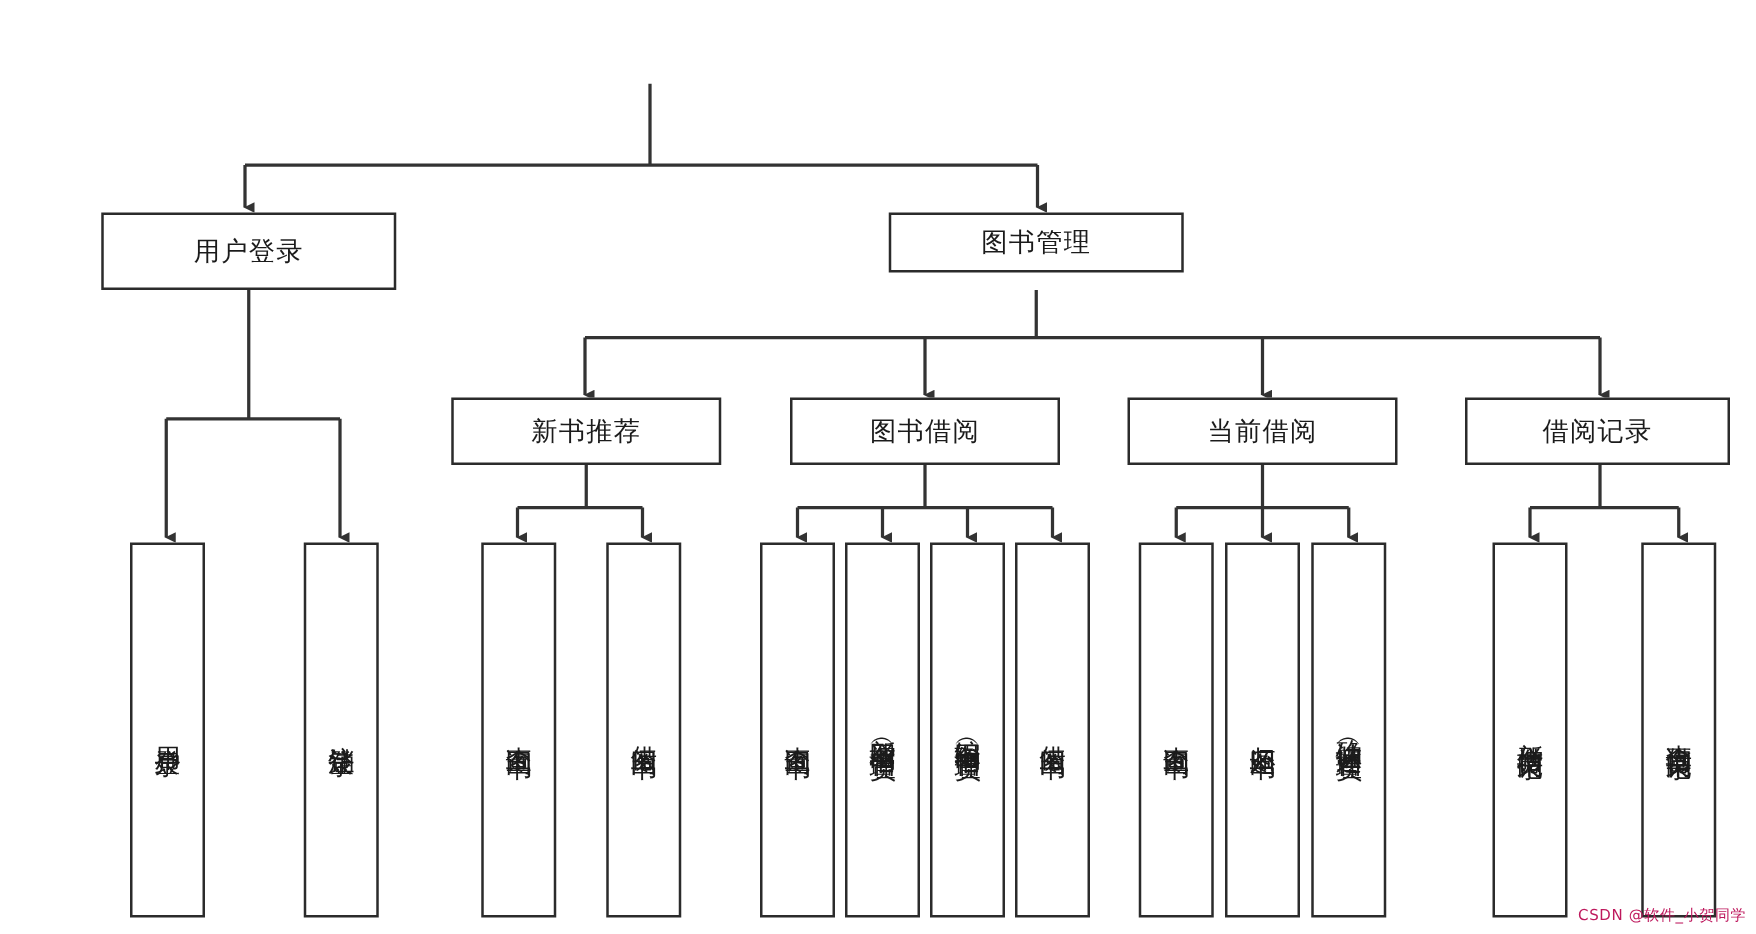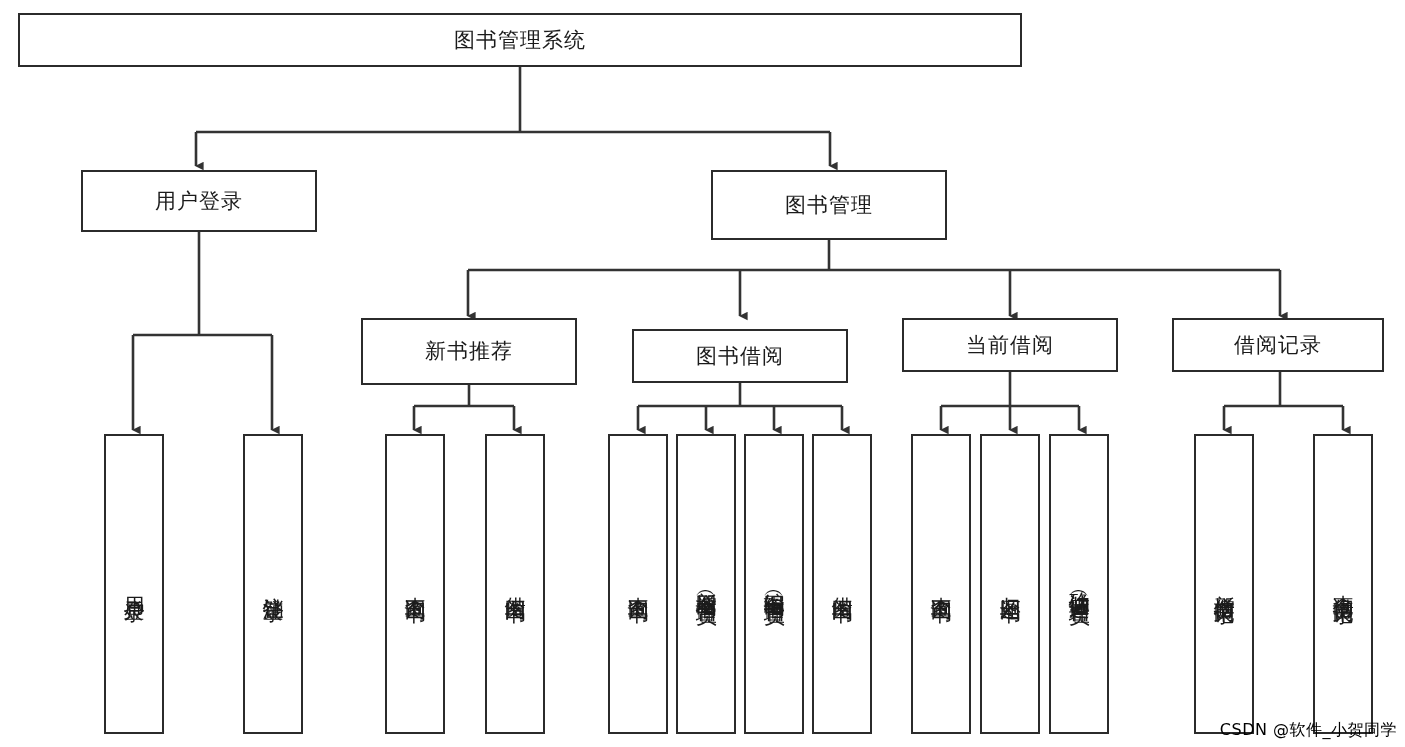"图书管理系统" div.node { html: <div> <span>图书管理系统</span> </div> -> none }
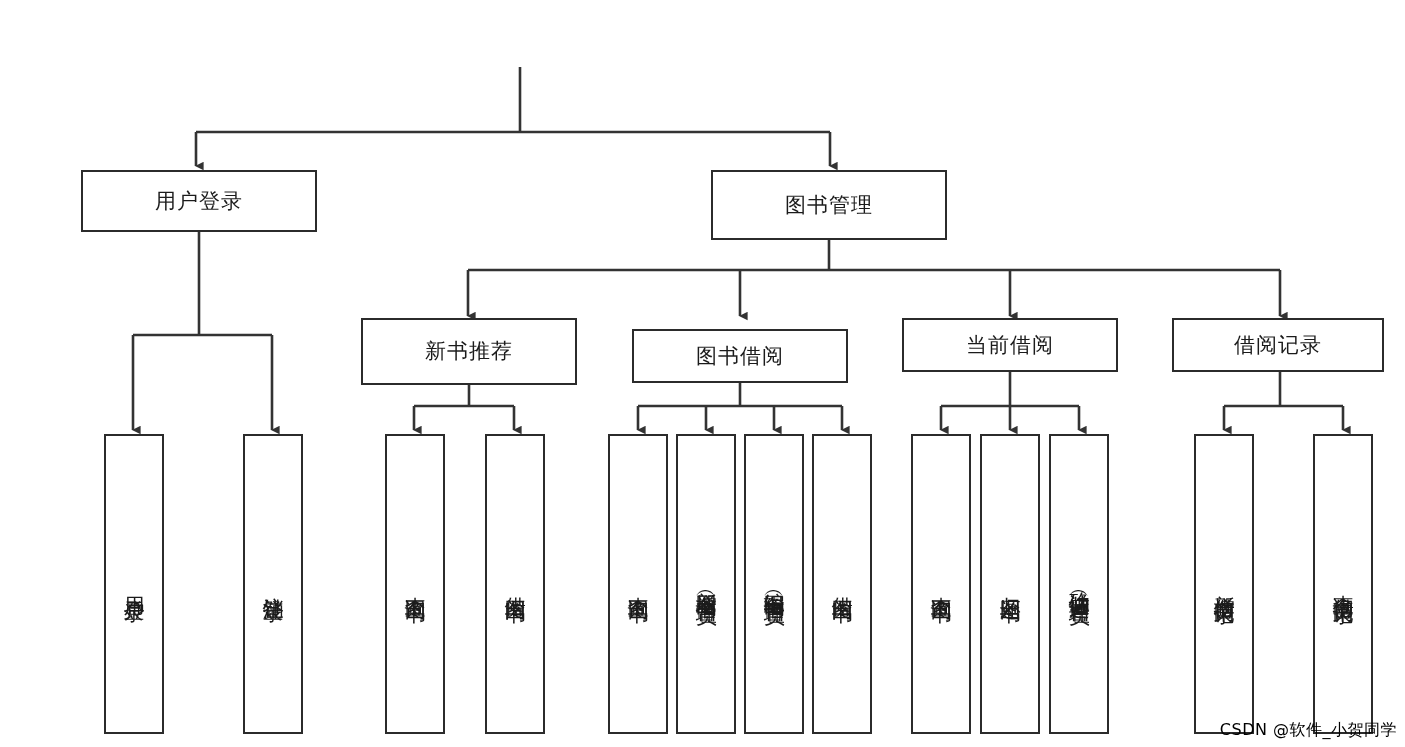"图书管理" div.node { height: 70px -> 48px }
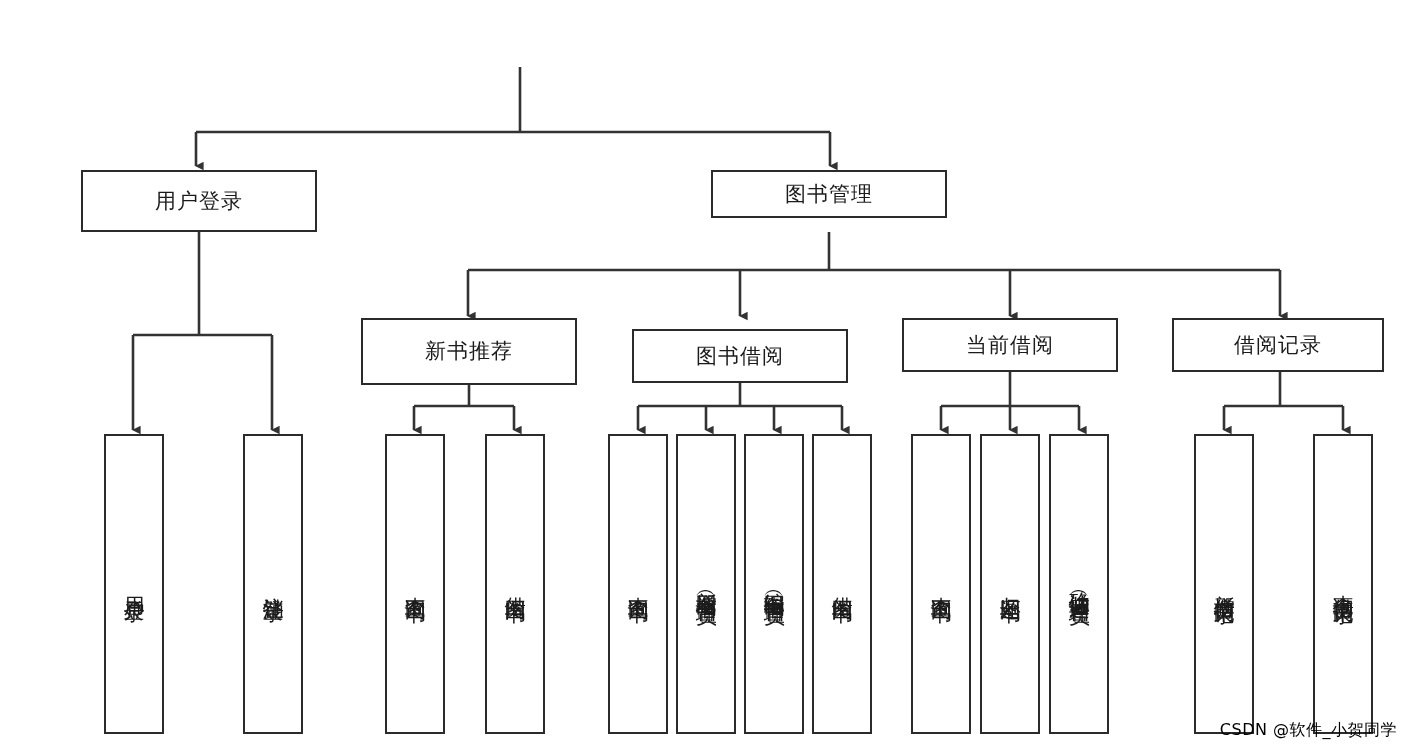"新书推荐" div.node { height: 67px -> 54px }
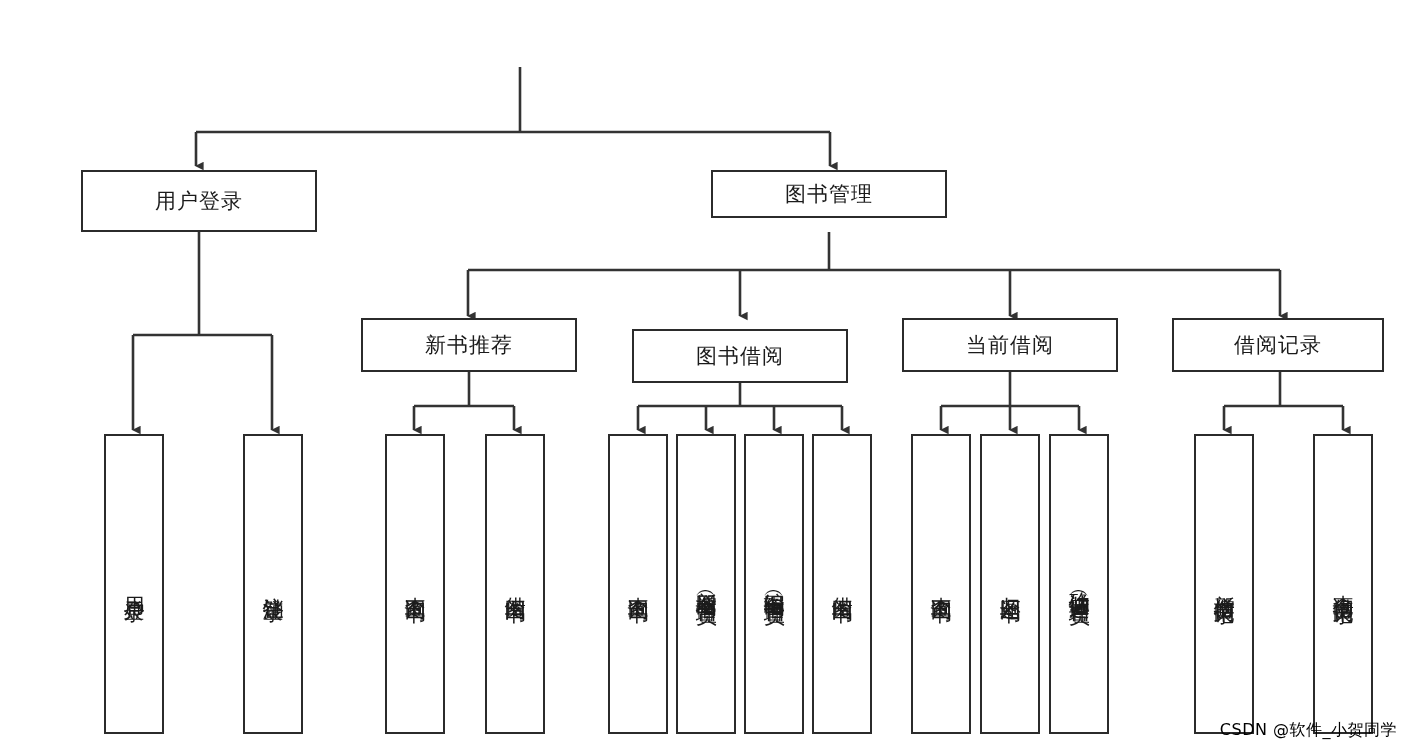"图书借阅" div.node { margin-top: 11px -> none }
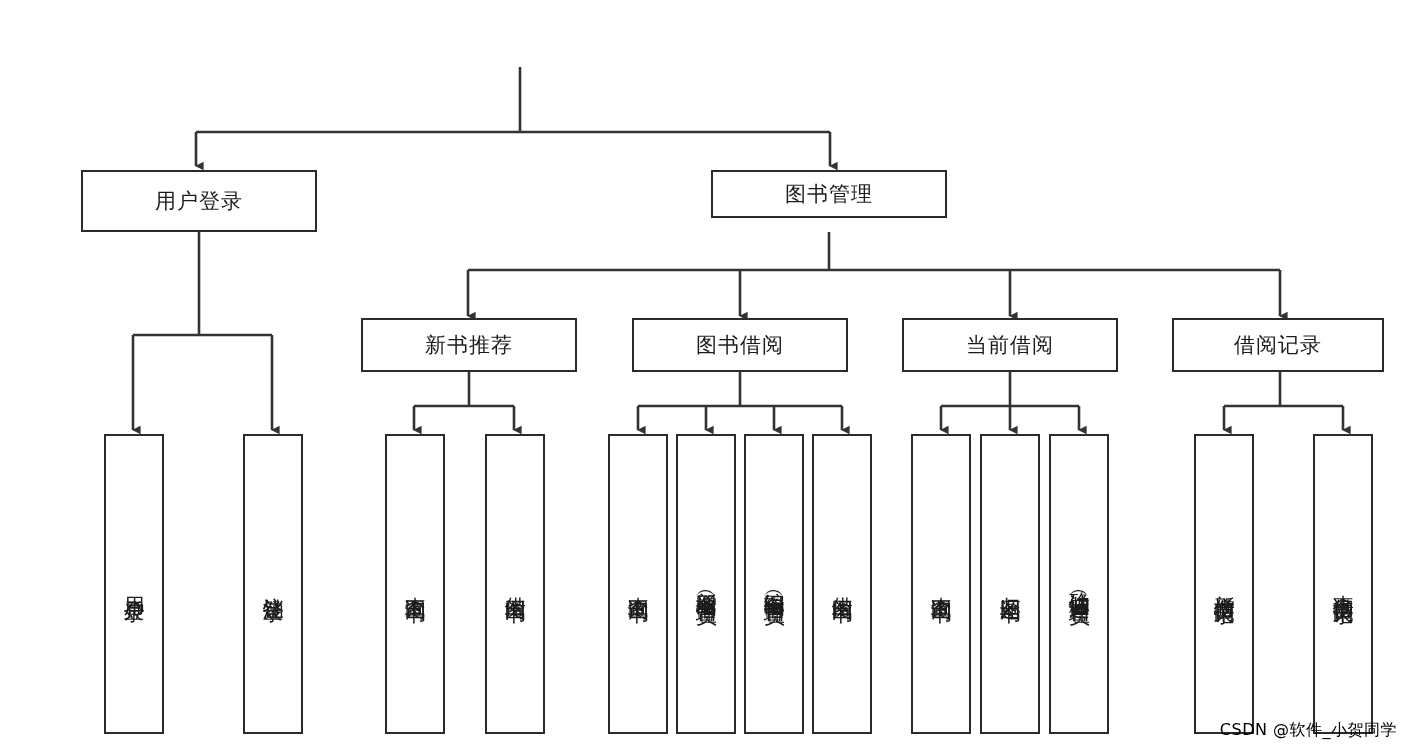"CSDN @软件_小贺同学" #watermark { color: #000000 -> #be185d; font-size: 16px -> 12px }
